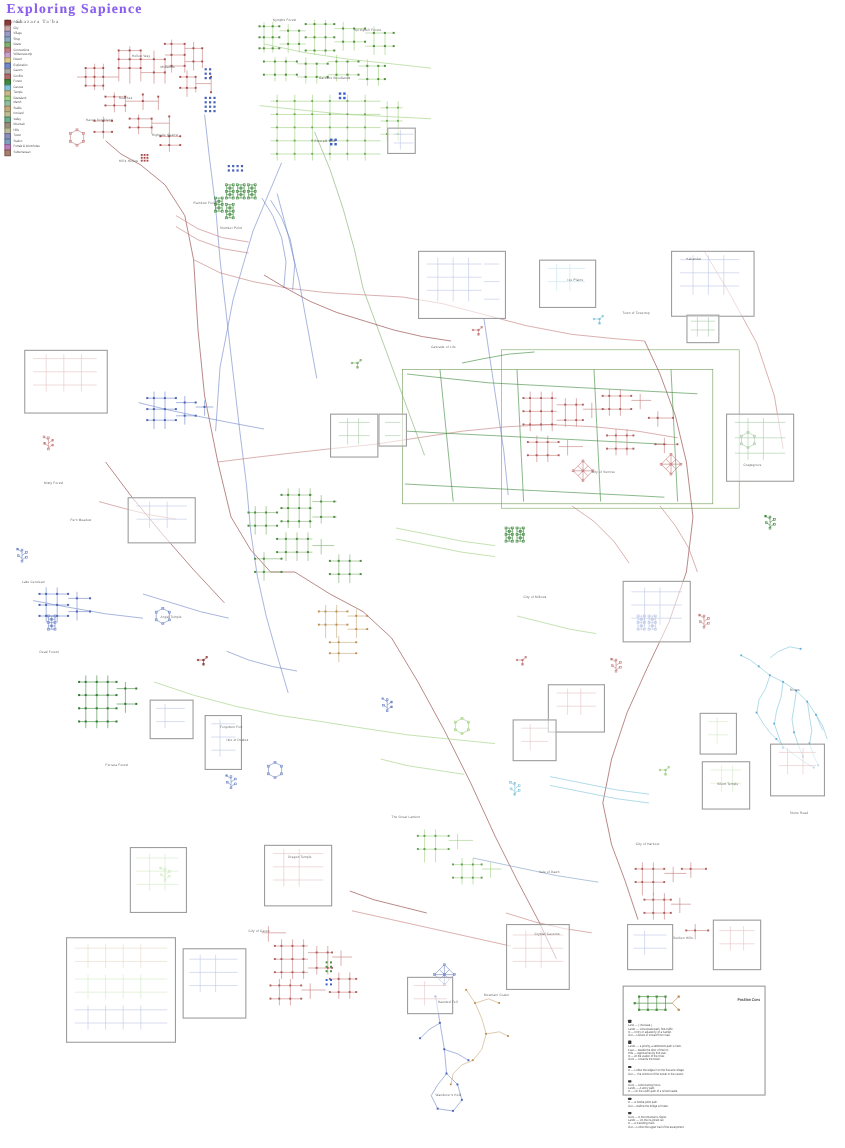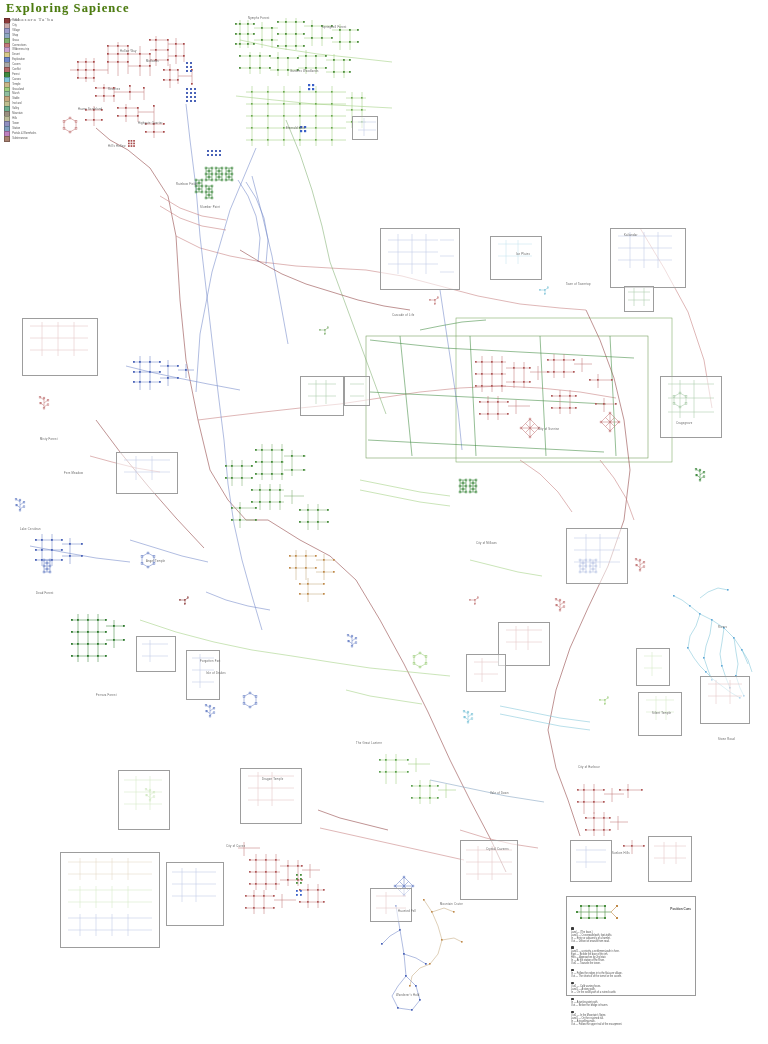"Exploring Sapience" div { color: #4d7c0f -> #8b5cf6 }
